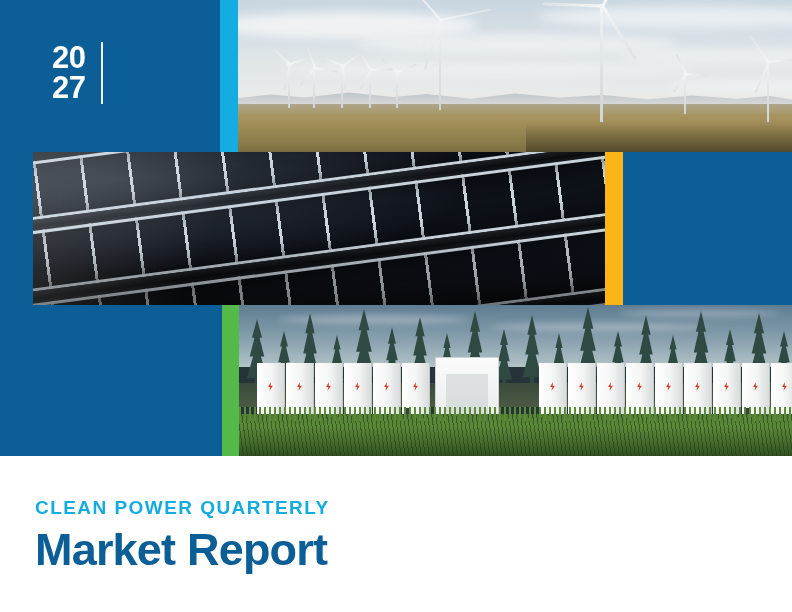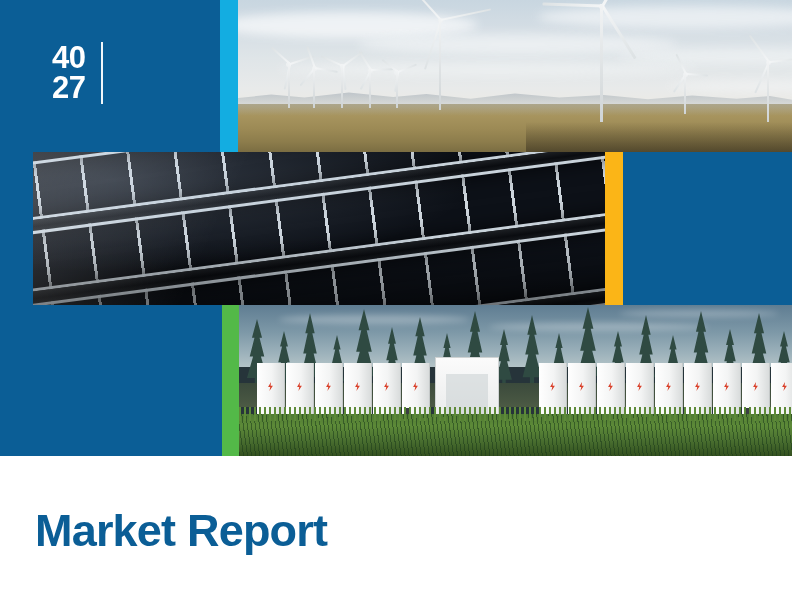"40" span { text: 40 -> 20 }
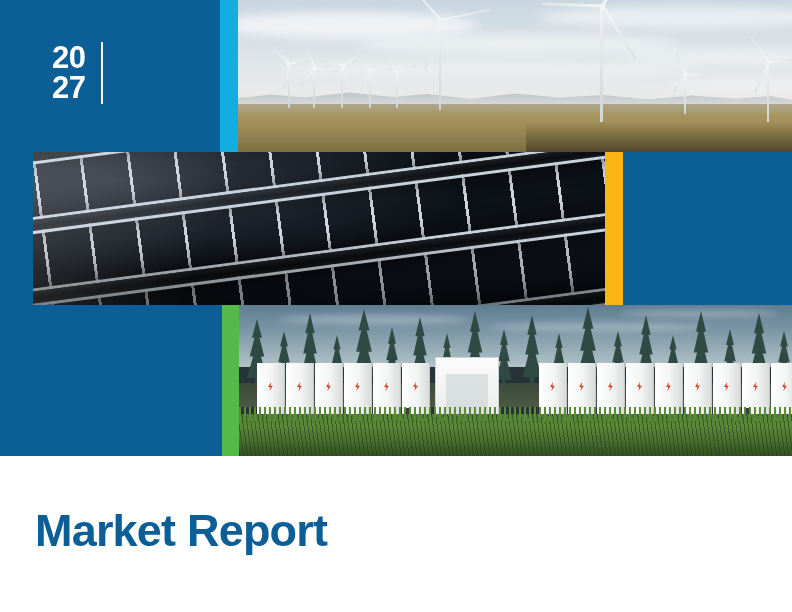"CLEAN POWER QUARTERLY" p.kicker { html: none -> <p>CLEAN POWER QUARTERLY</p> }
